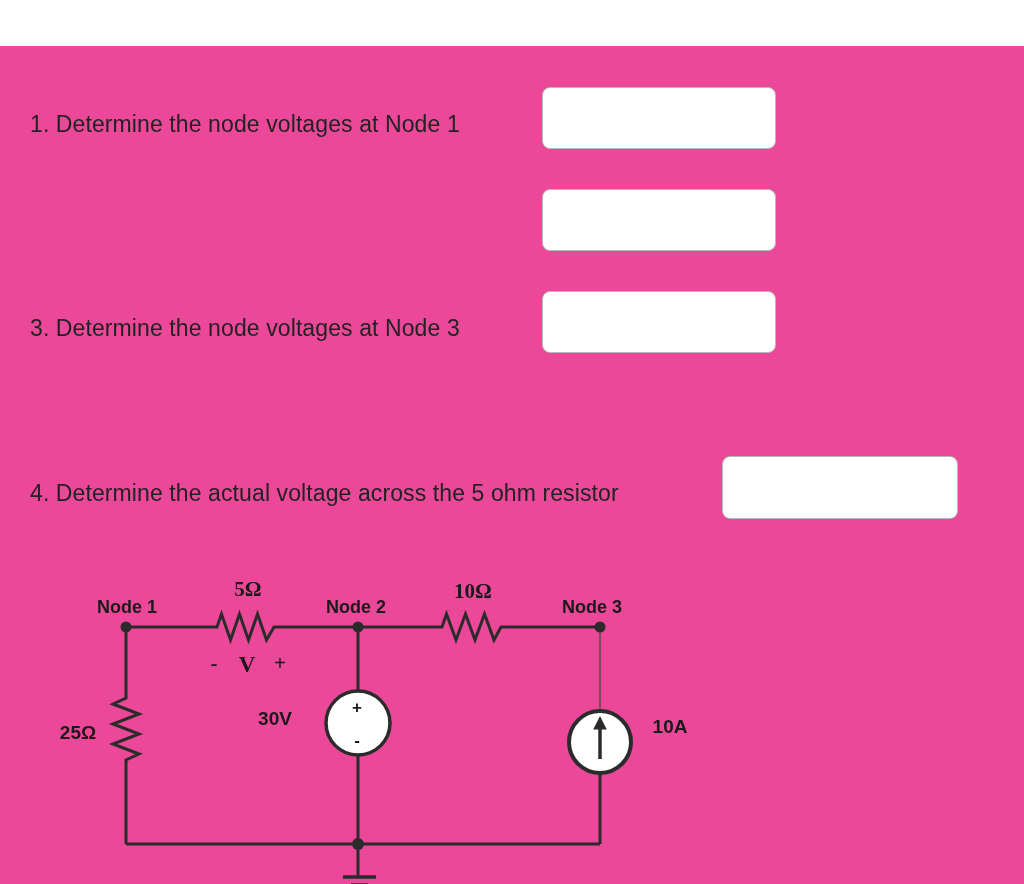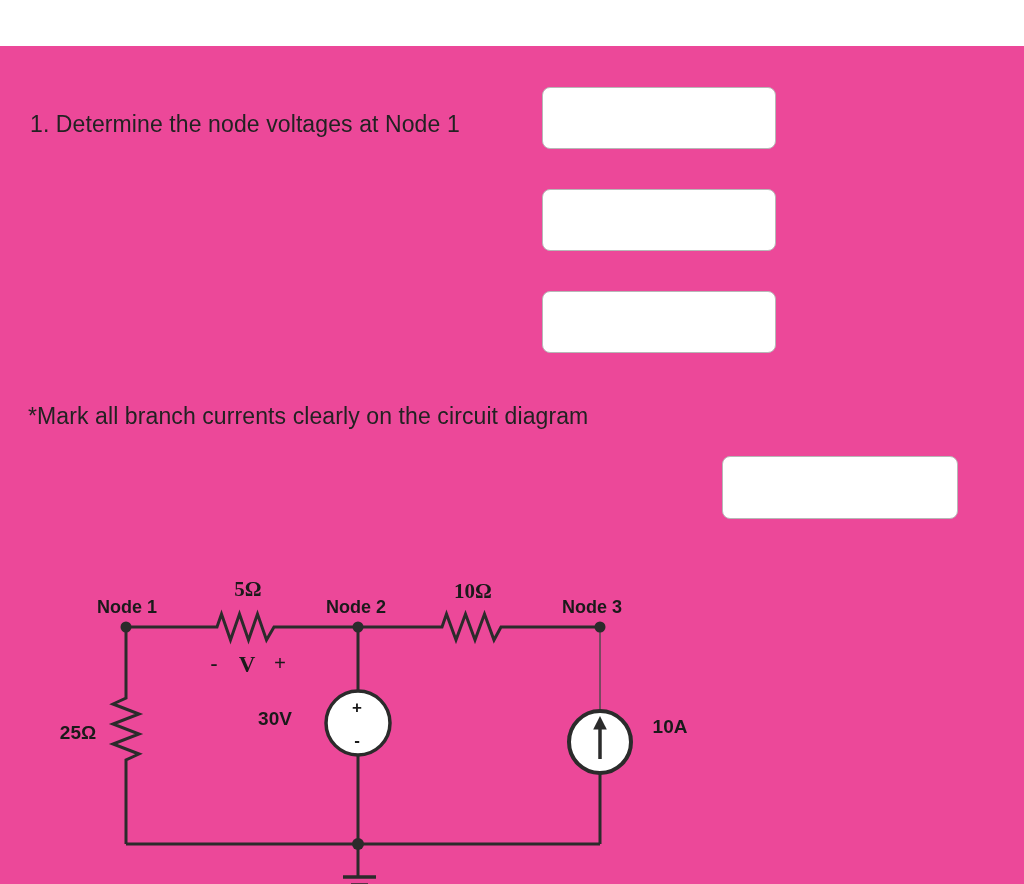"3. Determine the node voltages" span.qtext { html: none -> <span>3. Determine the node voltages at Node 3</span> }
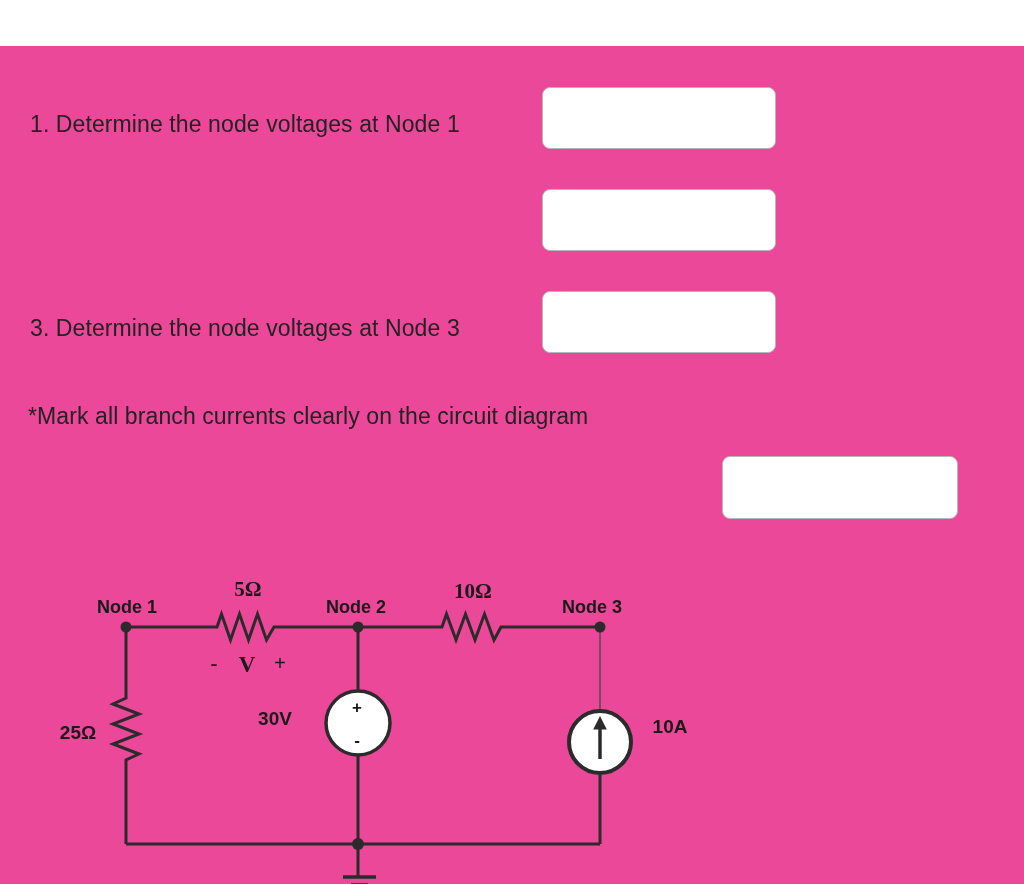"*Mark all branch currents clearly" span.qtext { html: <span>*Mark all branch currents clearly on the circuit diagram</span> -> none }
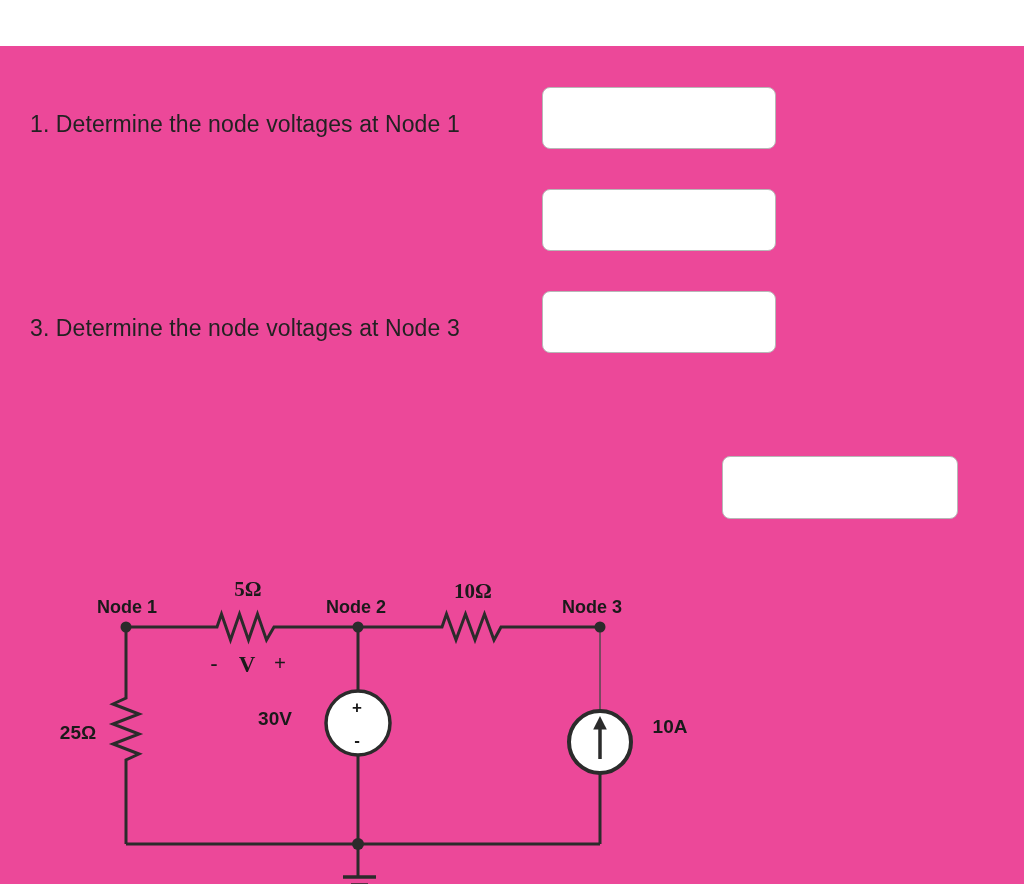"4. Determine the actual voltage" span.qtext { html: none -> <span>4. Determine the actual voltage across the 5 ohm resistor</span> }
